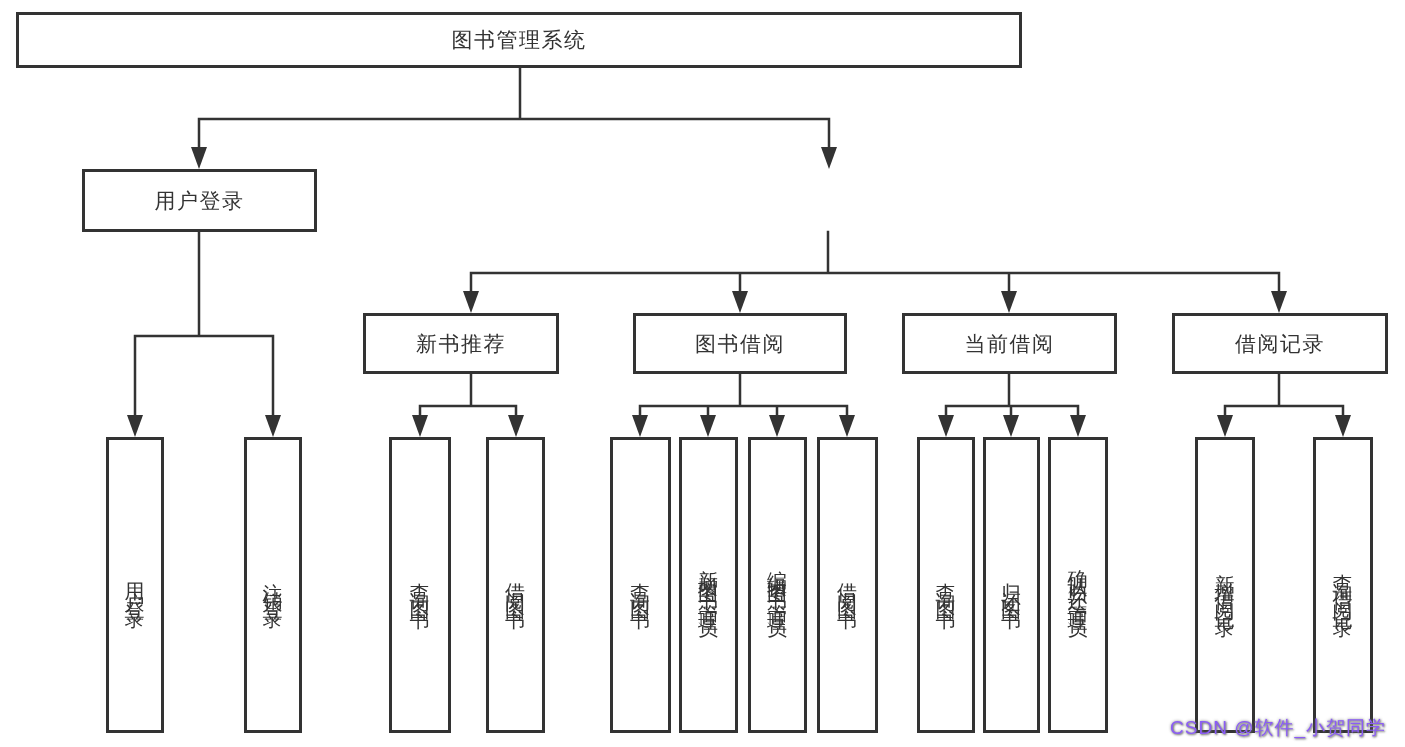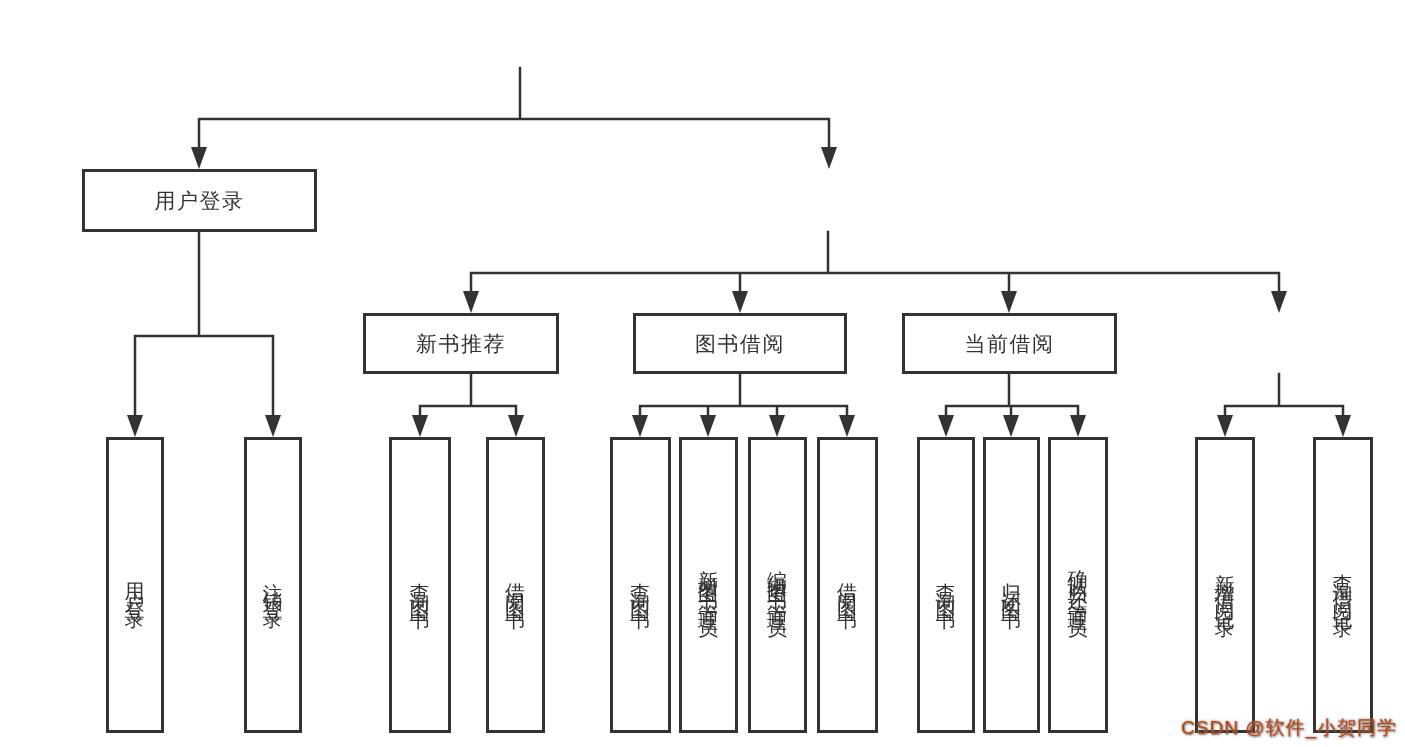"图书管理系统" div.node { html: none -> <div> <span>图书管理系统</span> </div> }
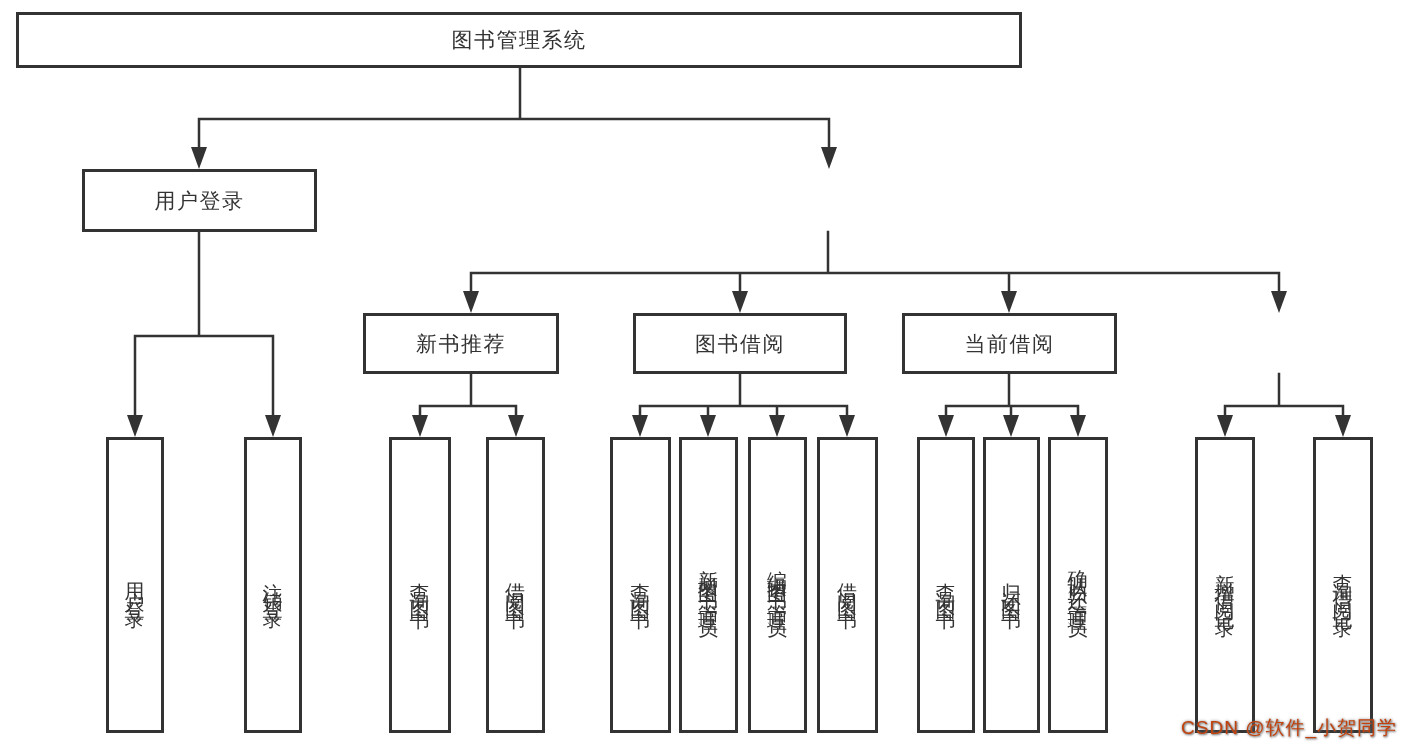"借阅记录" div.node { html: none -> <div> <span>借阅记录</span> </div> }
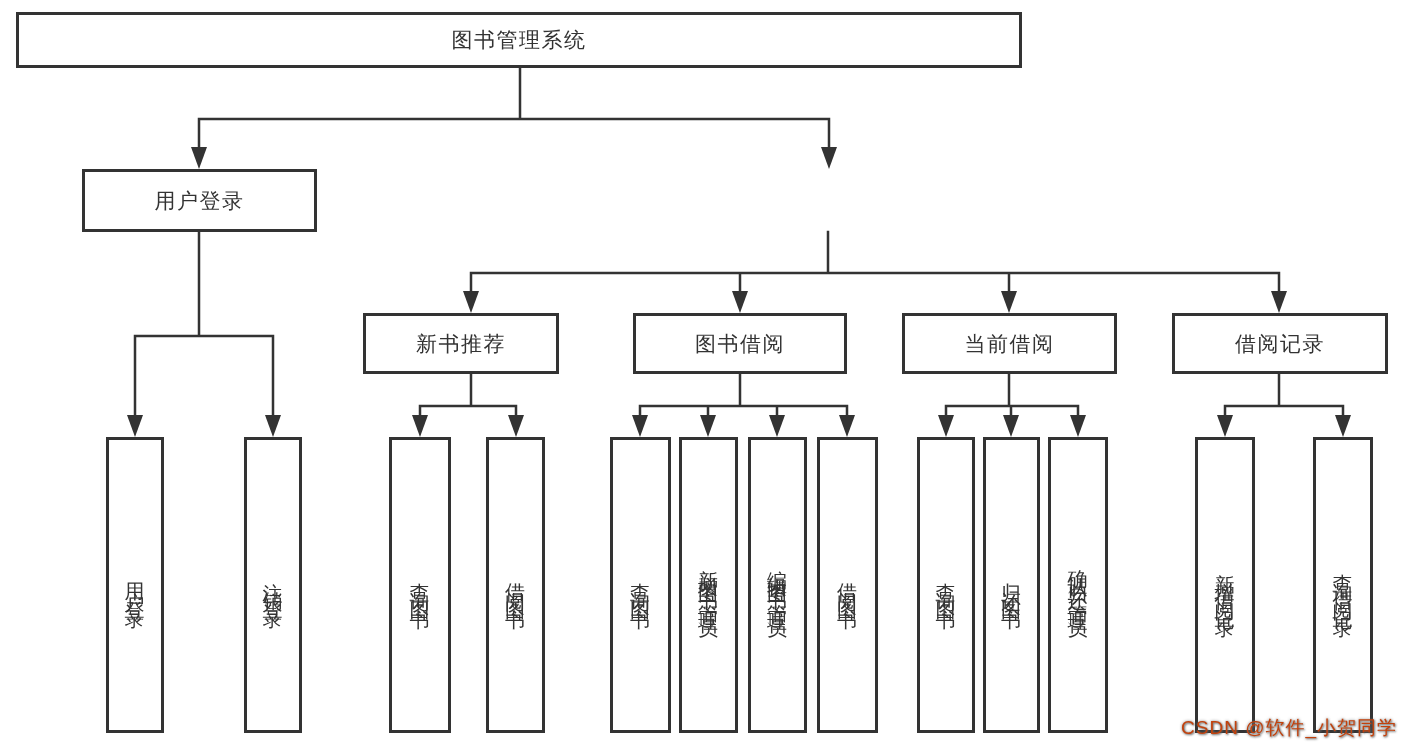"CSDN @软件_小贺同学" .watermark { color: #c2410c -> #8b5cf6; right: 8px -> 19px }
